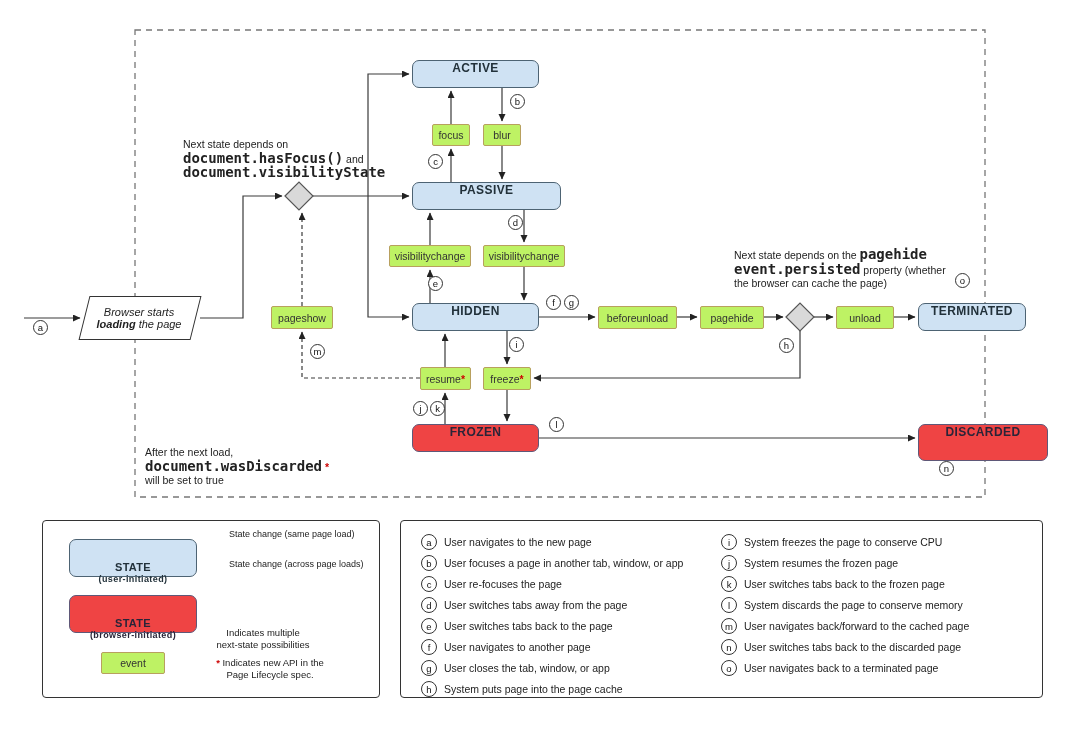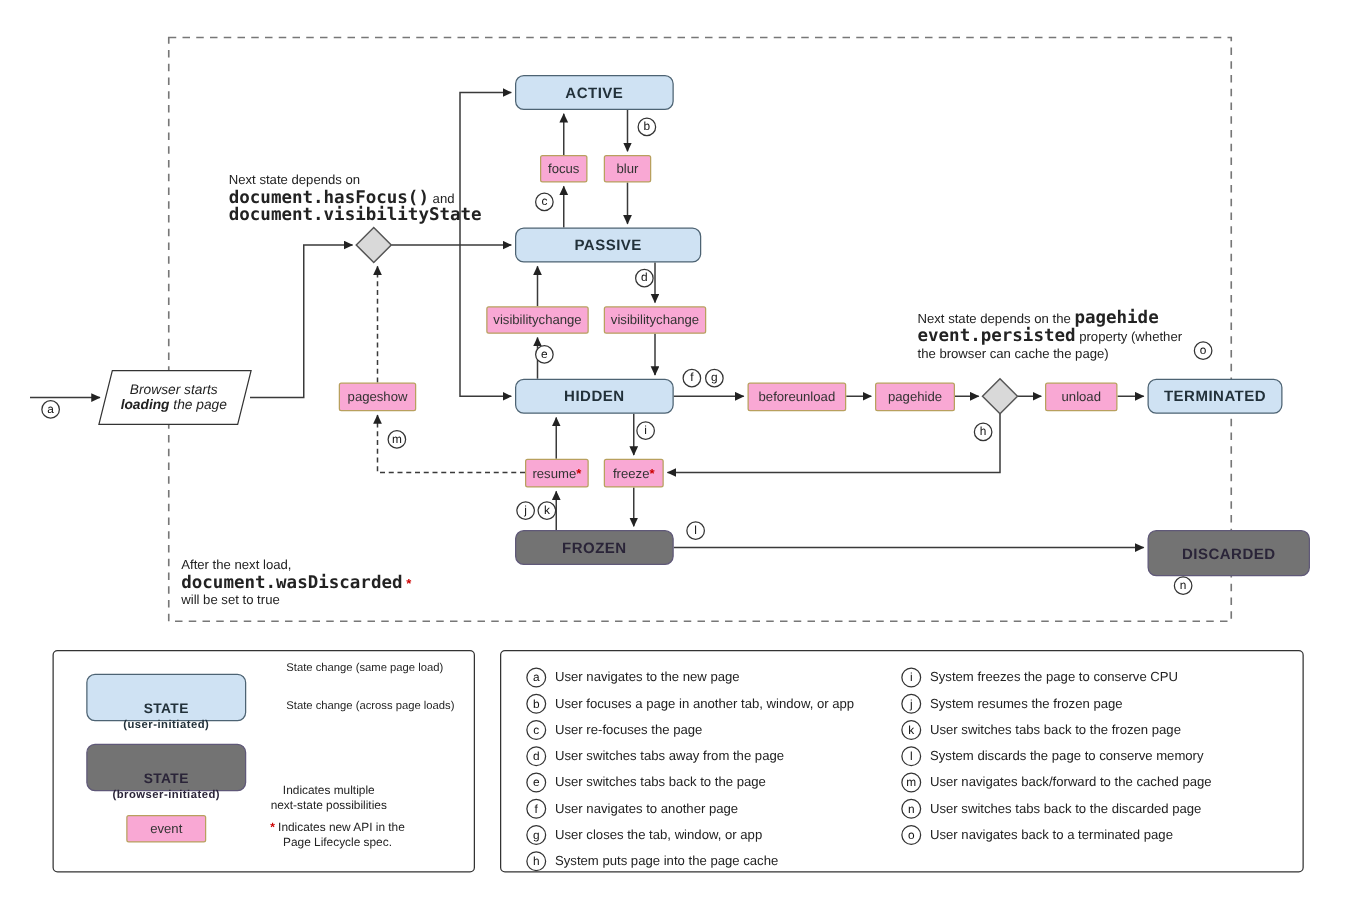"ACTIVE" .state { align-items: center -> none }
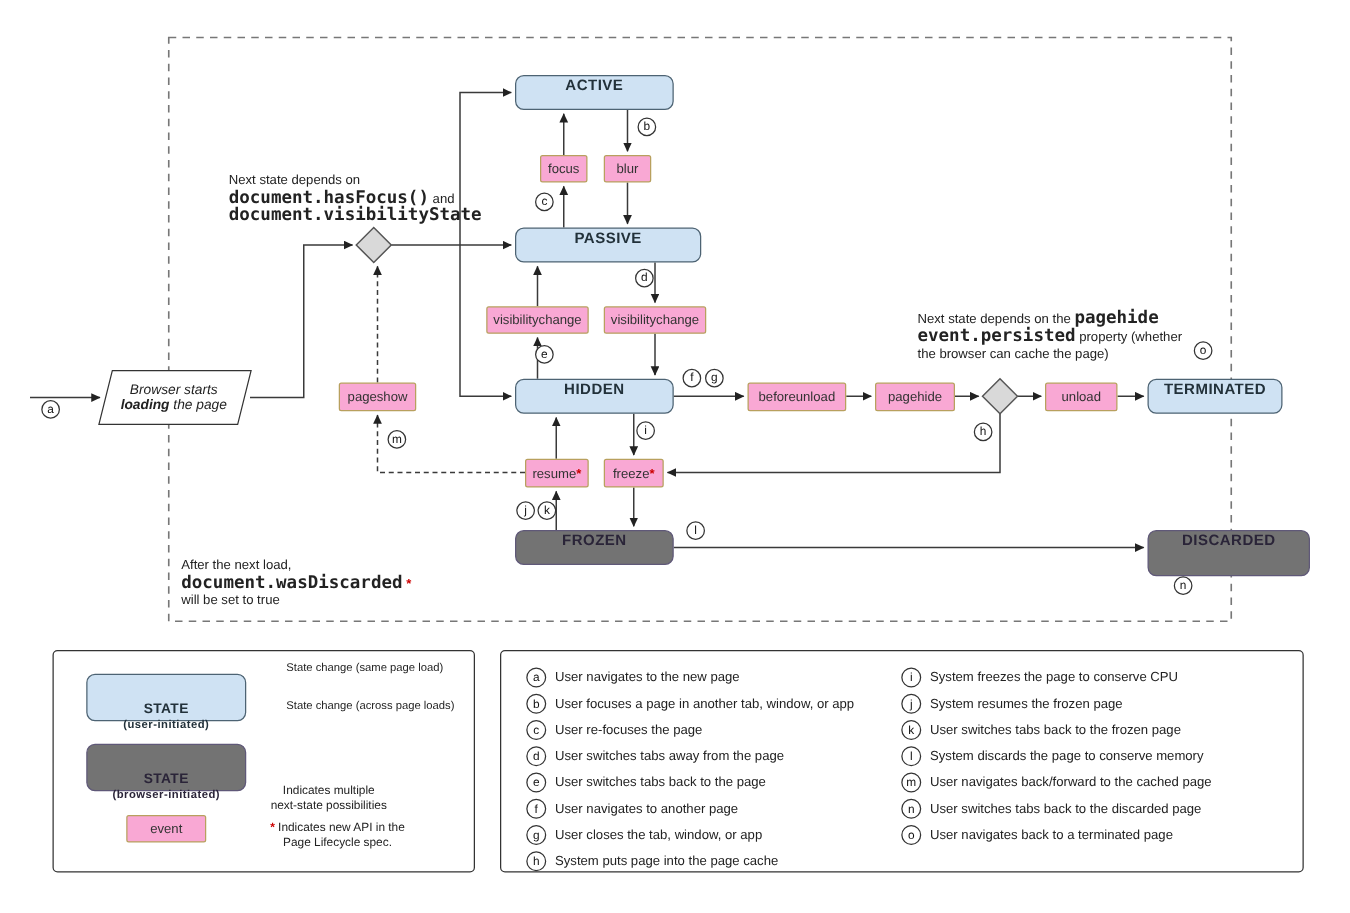"focus" .event { background: #f9a8d4 -> #bef264 }
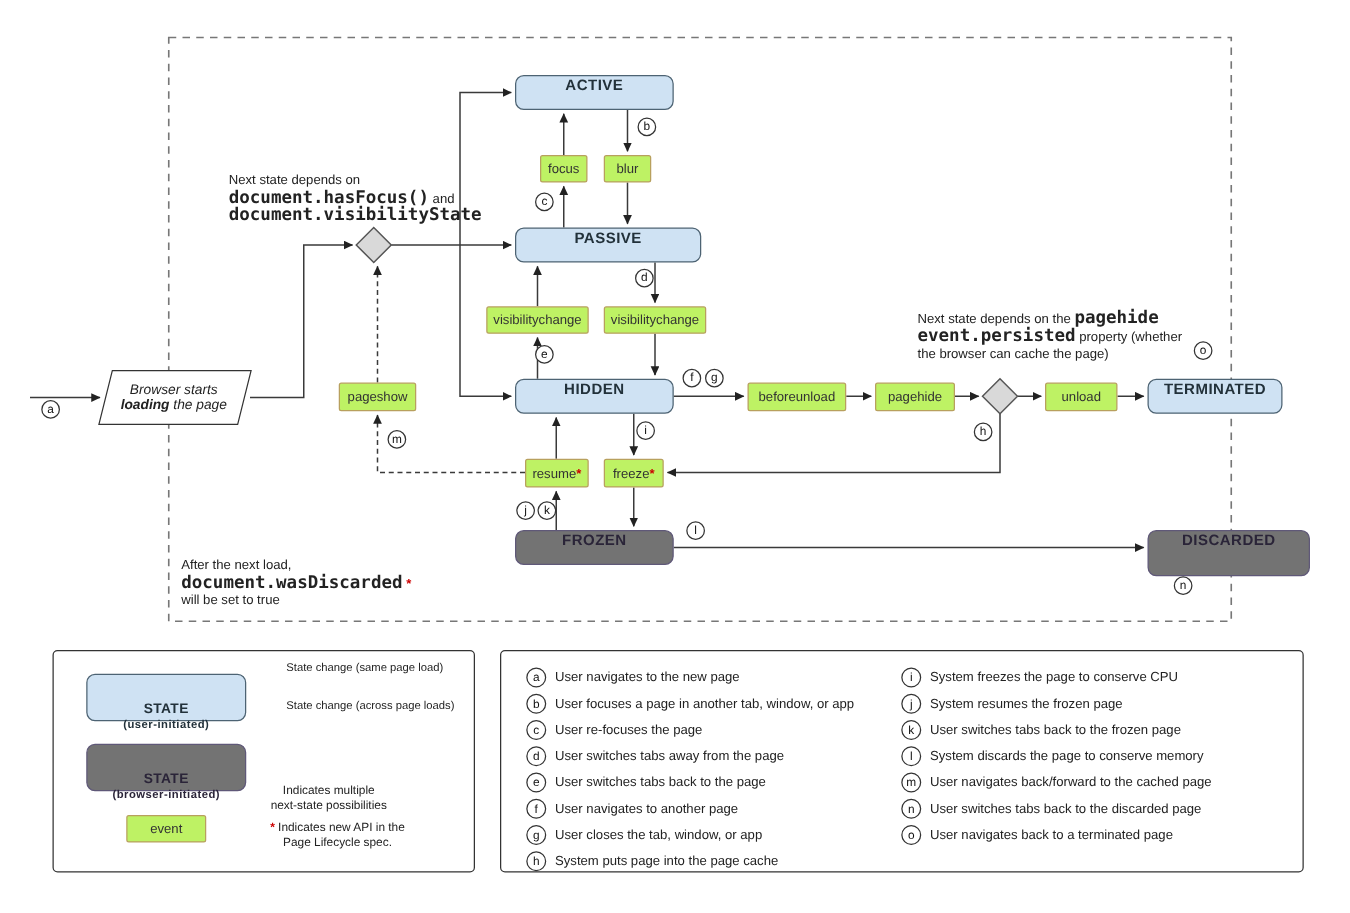"FROZEN" .state.browser { background: #737373 -> #ef4444 }
